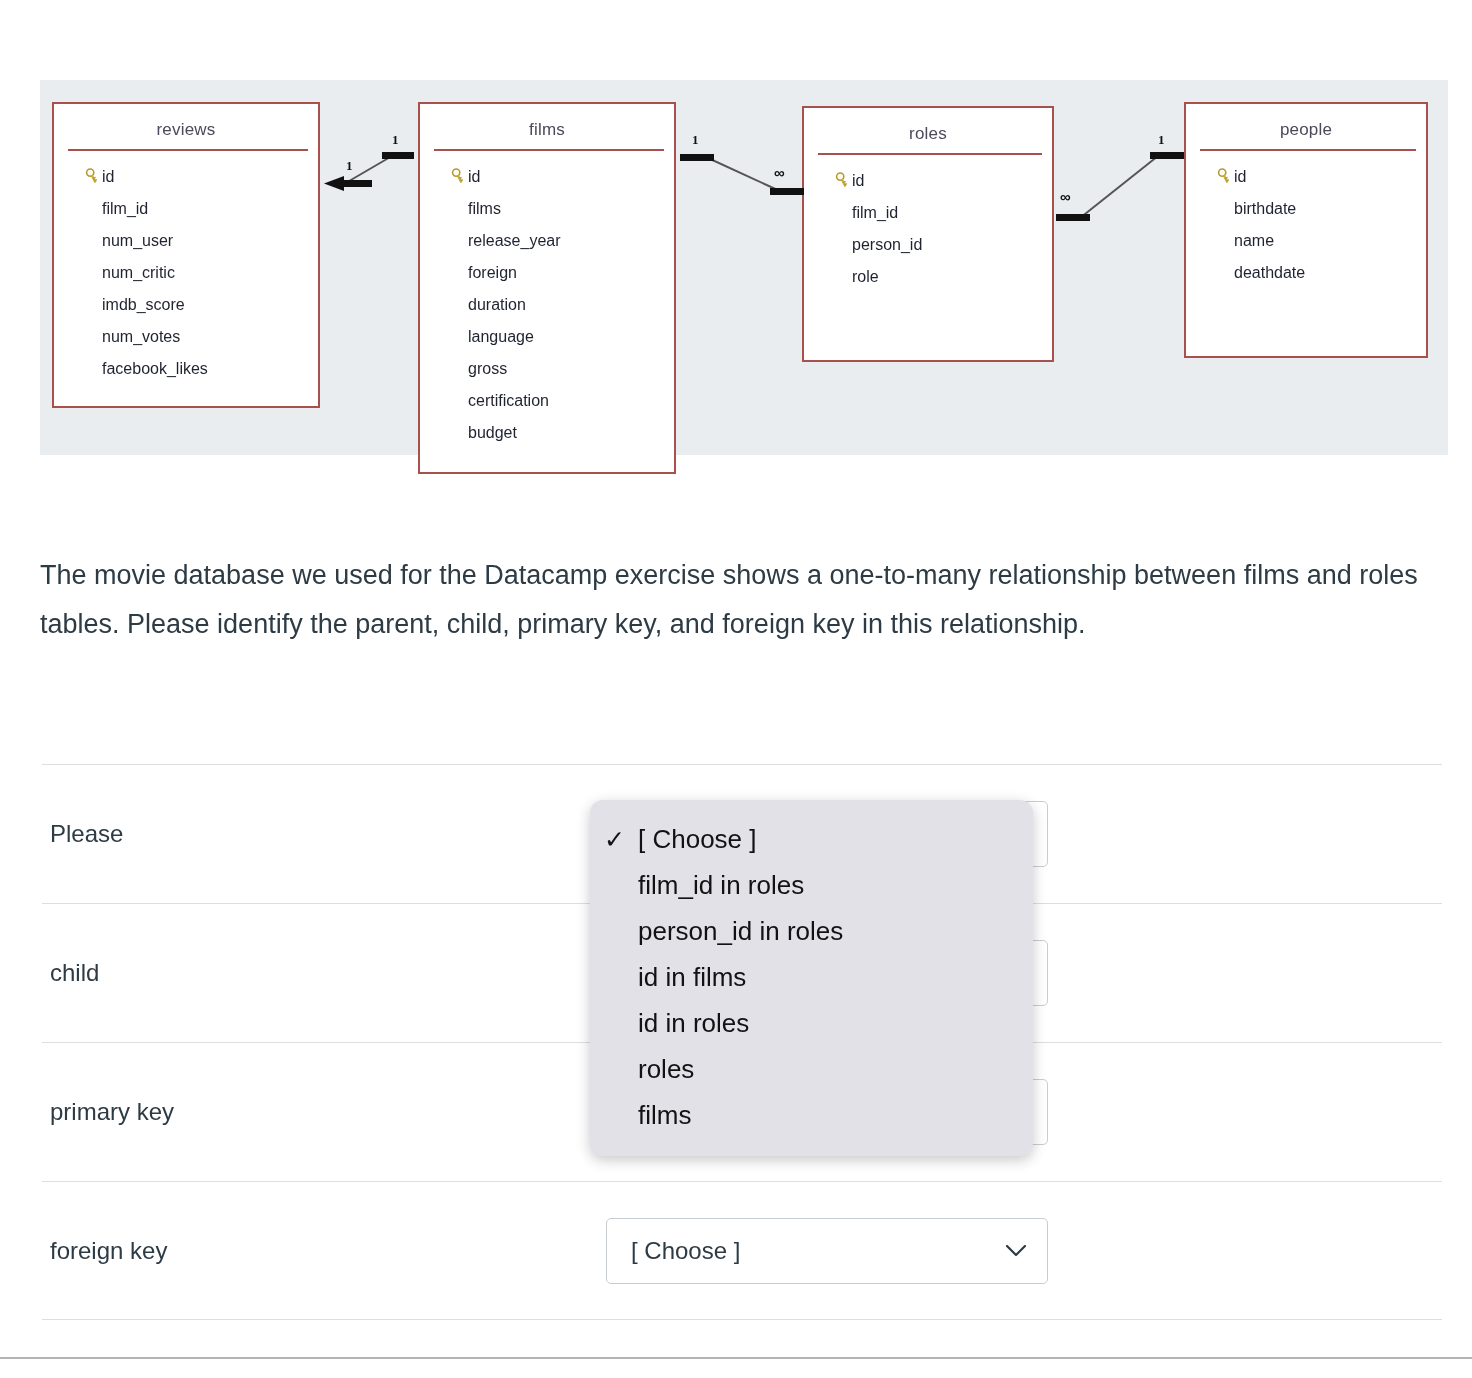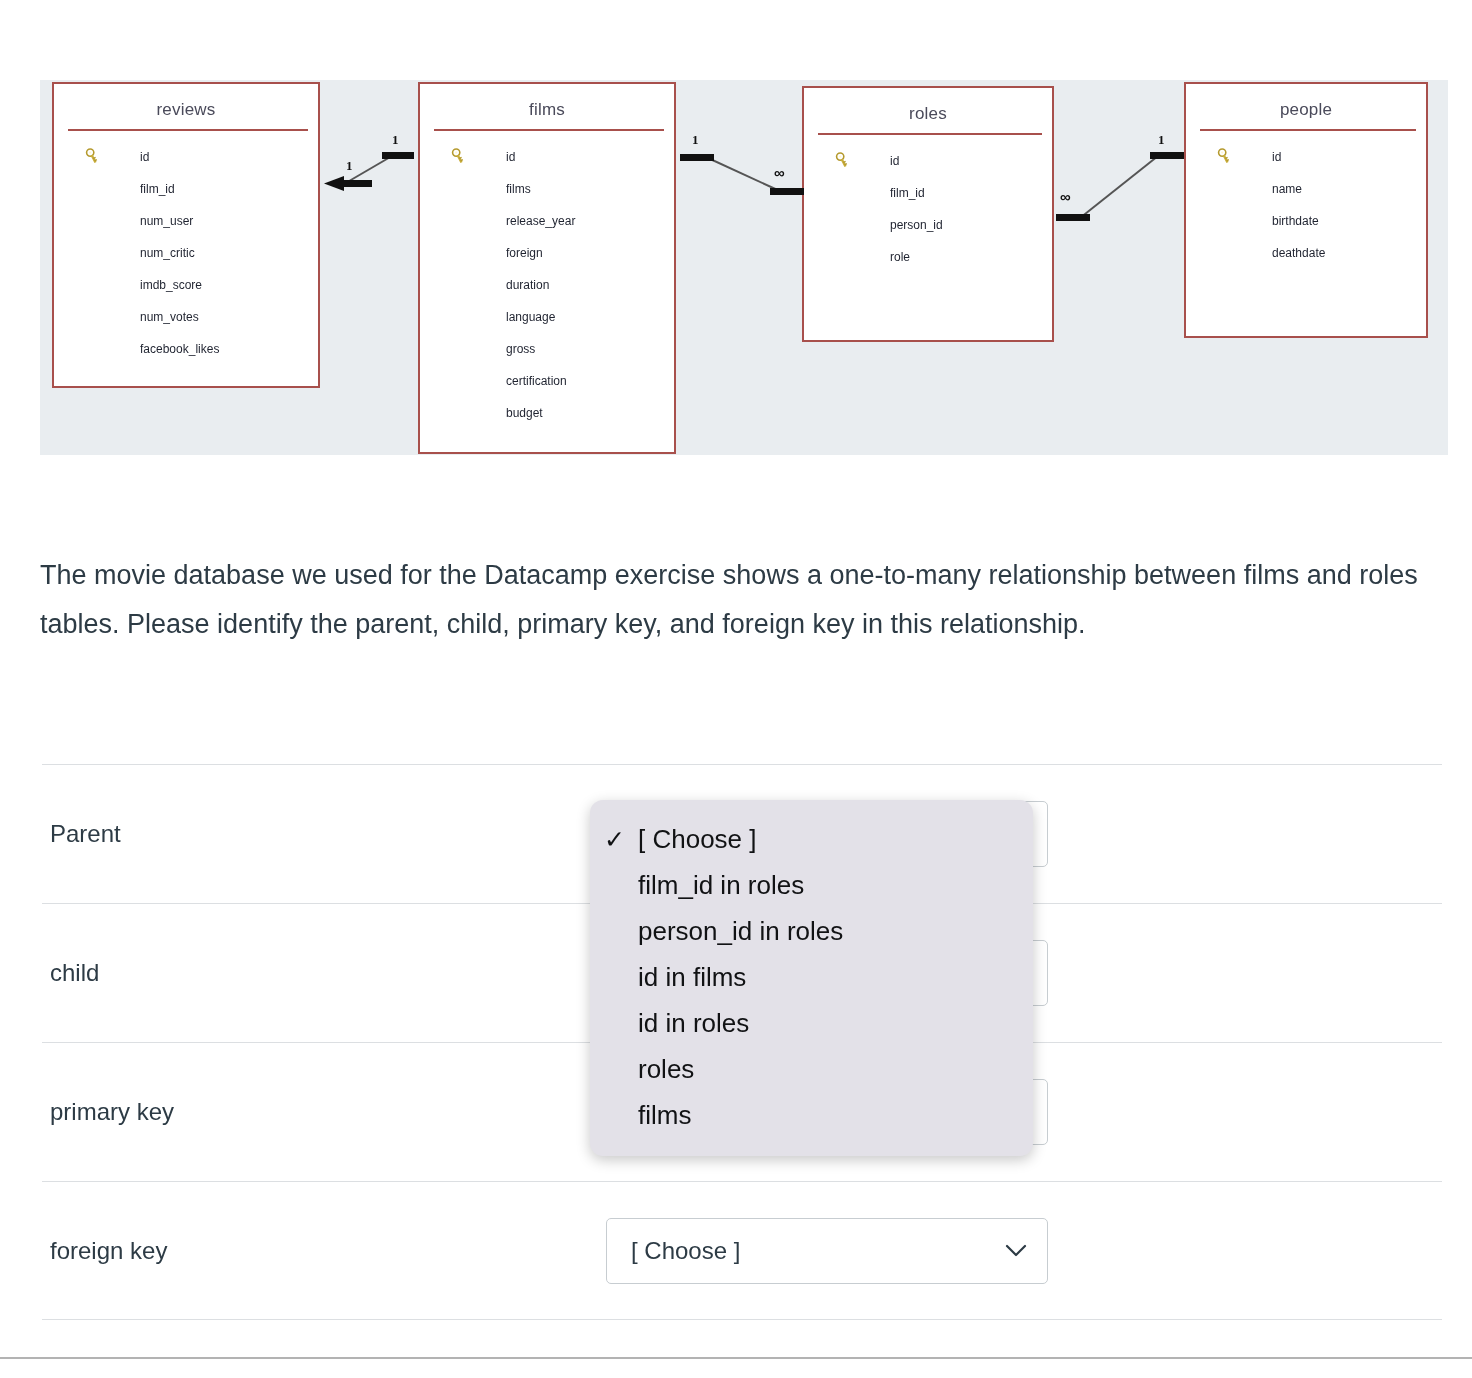"reviews" .er-table { margin-top: none -> 20px }
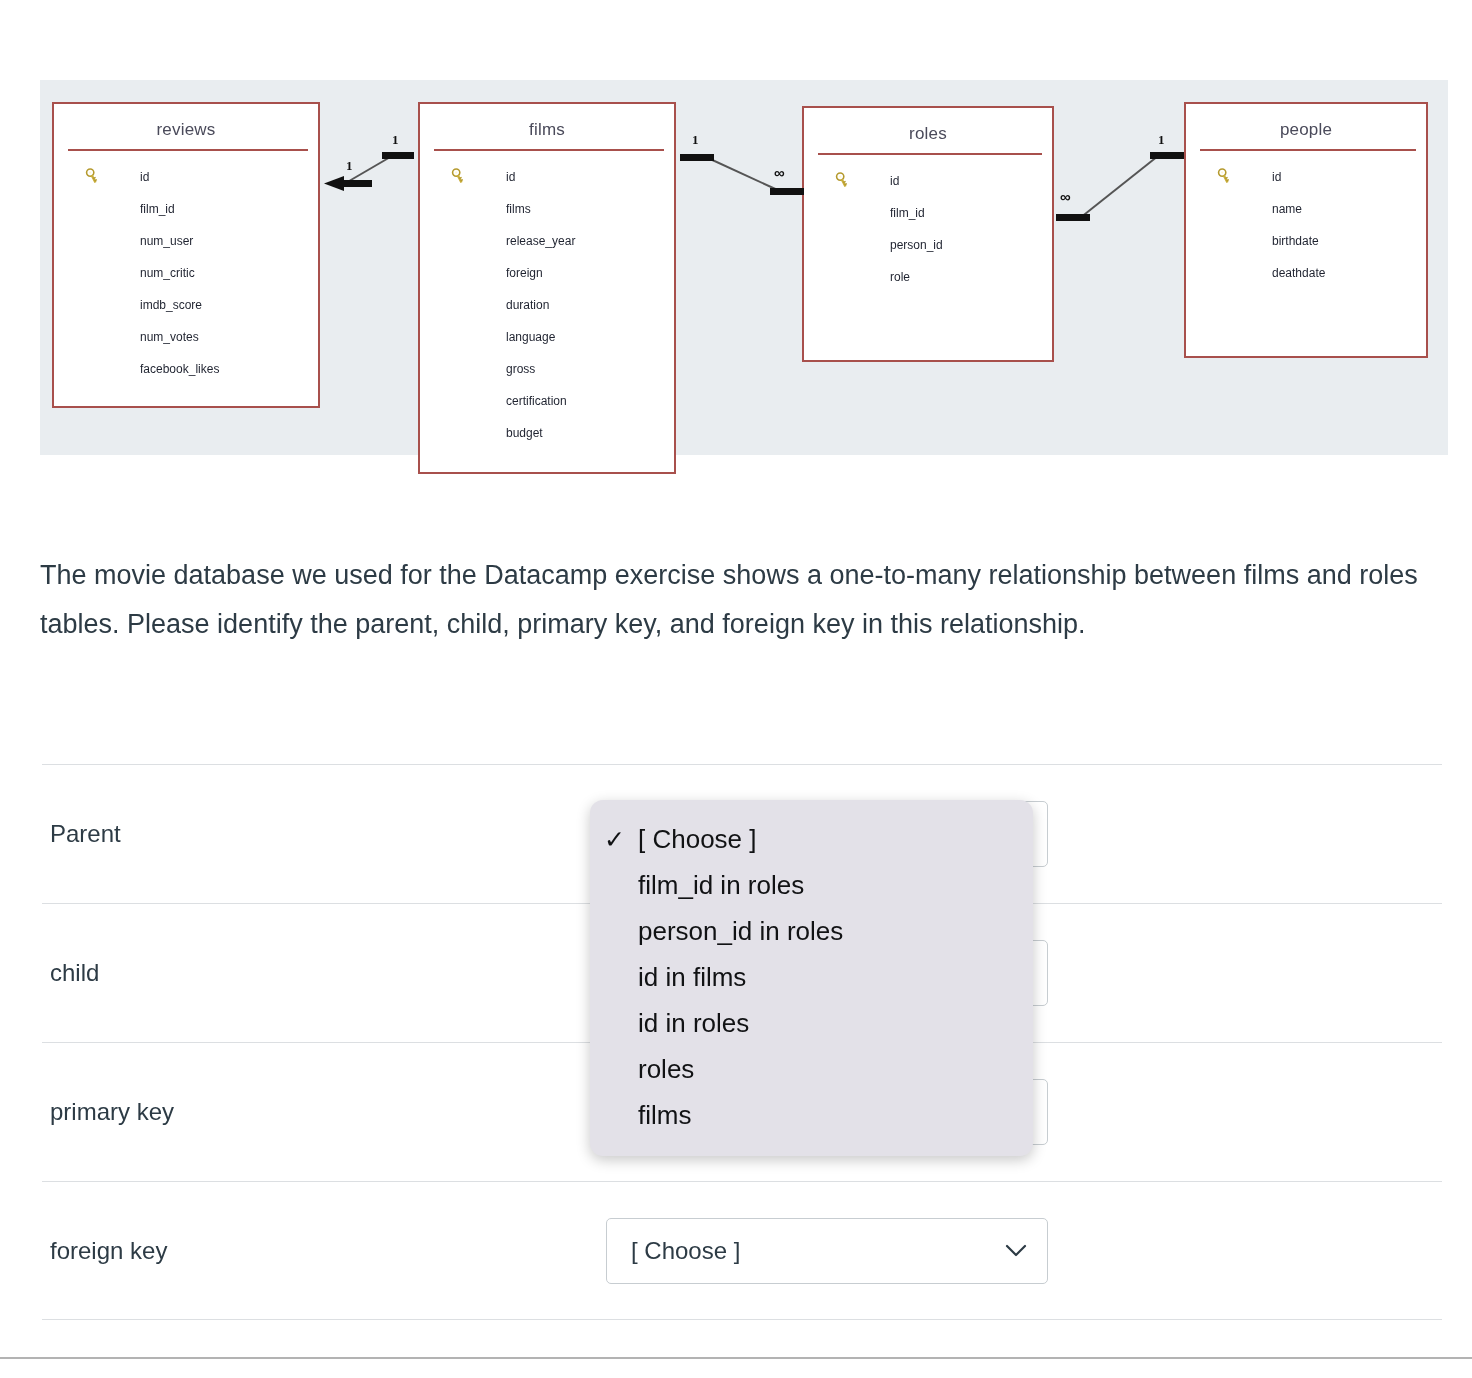"id" .er-field { font-size: 12px -> 16px; padding-left: 86px -> 48px }
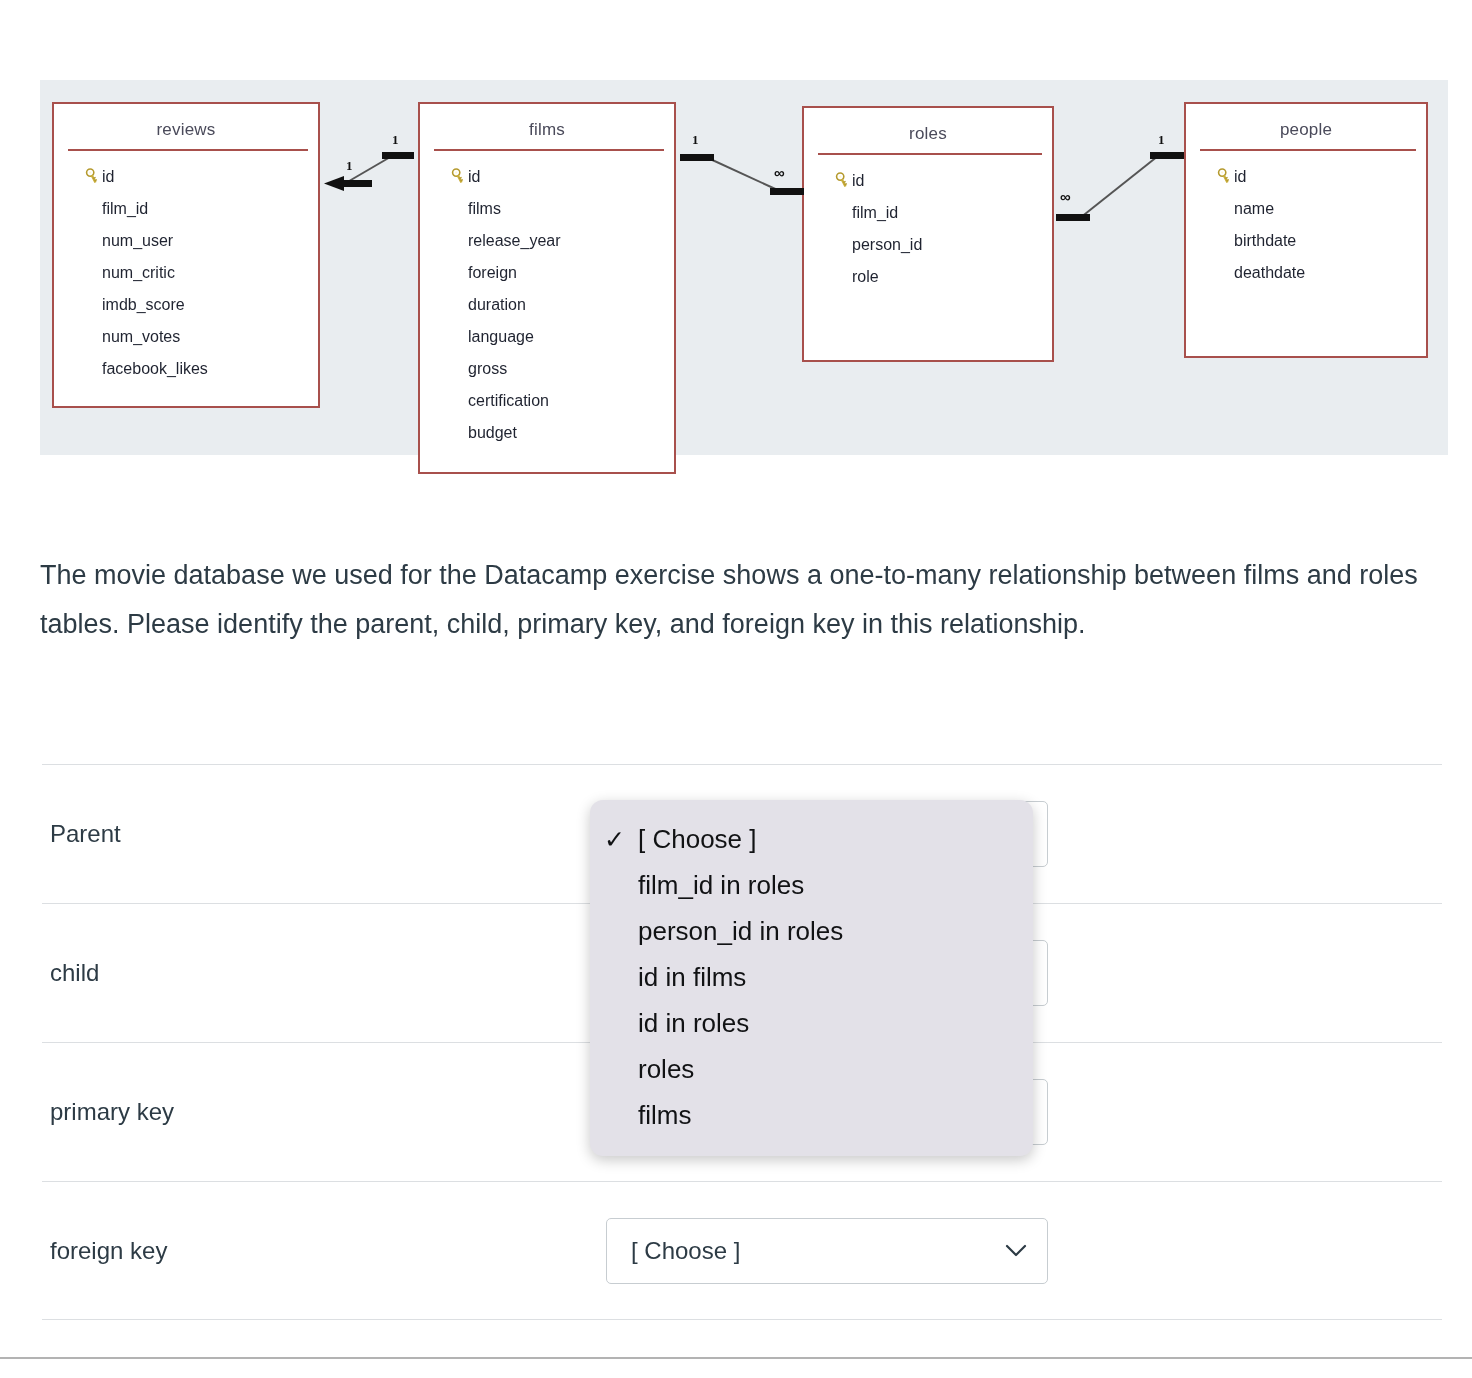"name" div.er-field { order: before "birthdate" -> after "birthdate" }
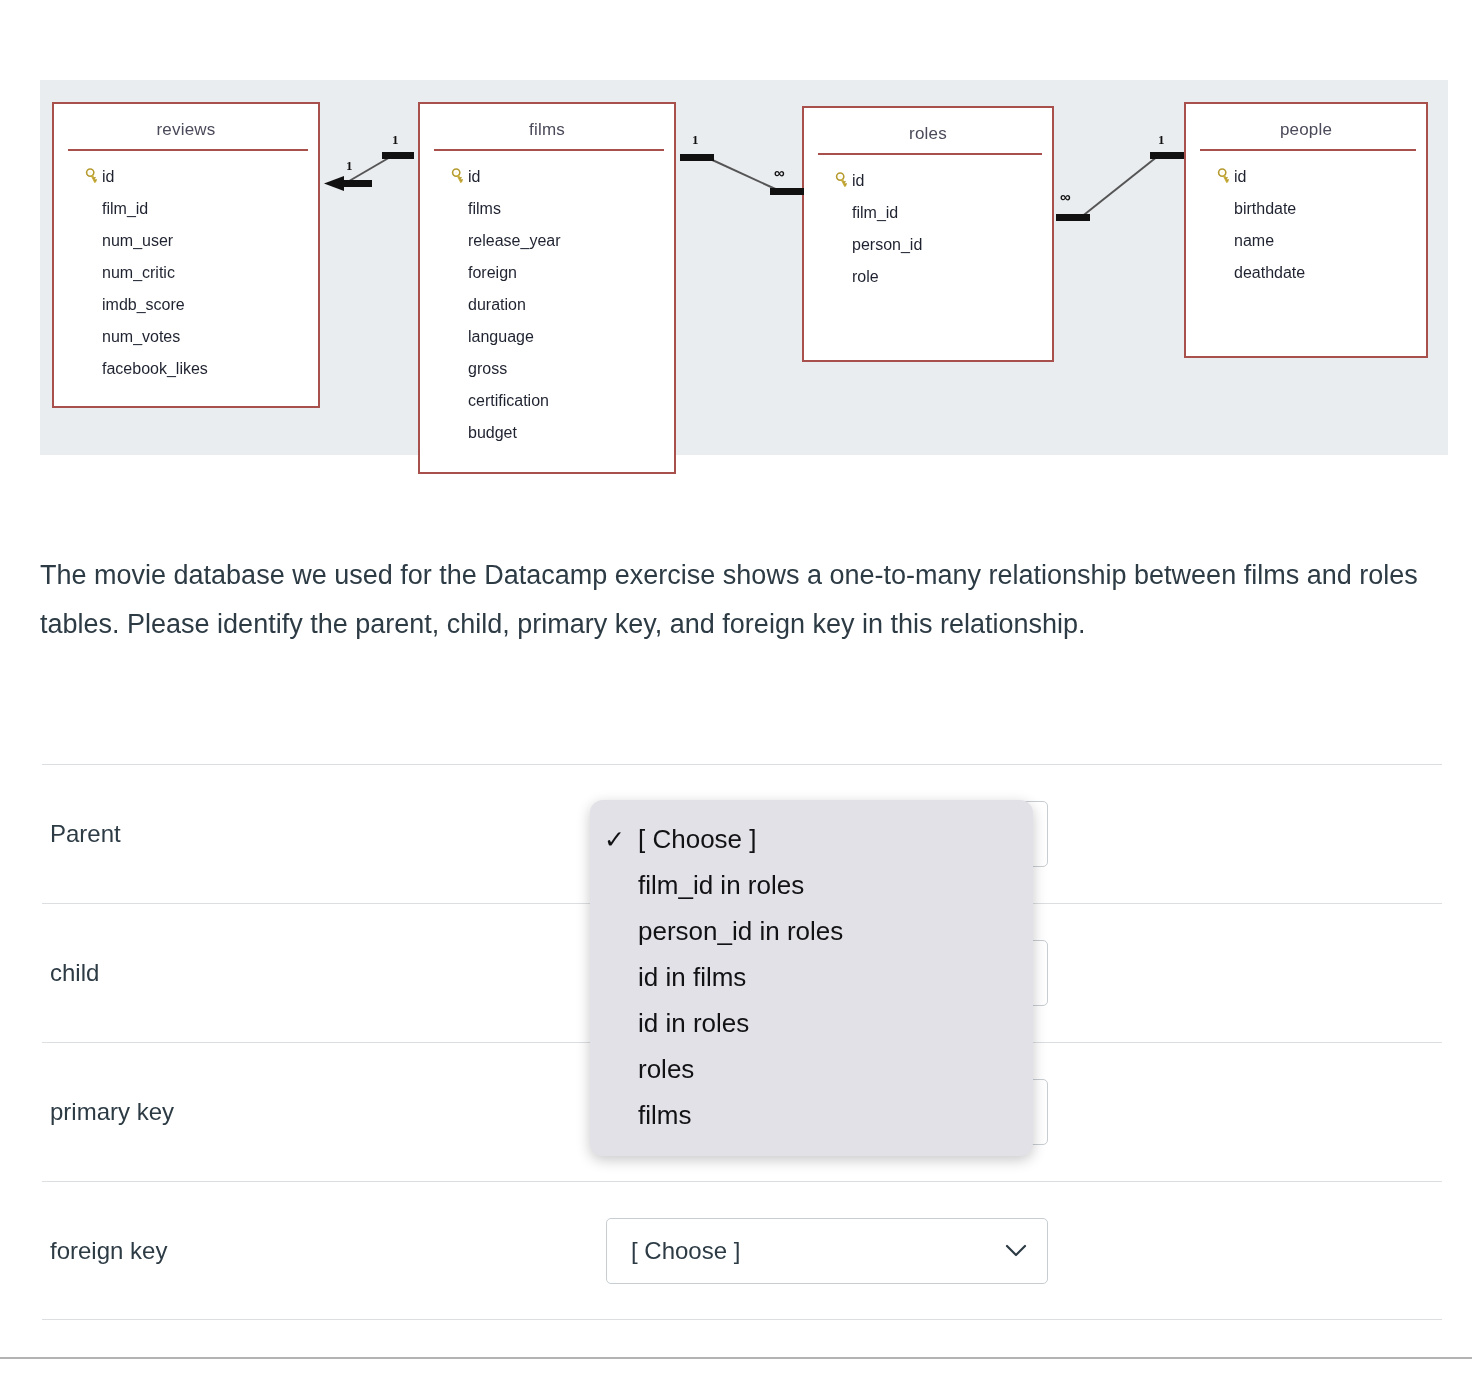"Parent" div.row-label { text: Parent -> Please }
